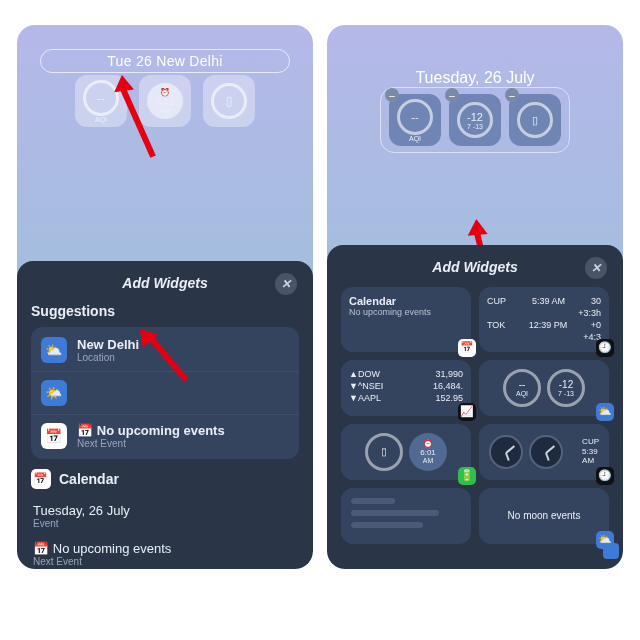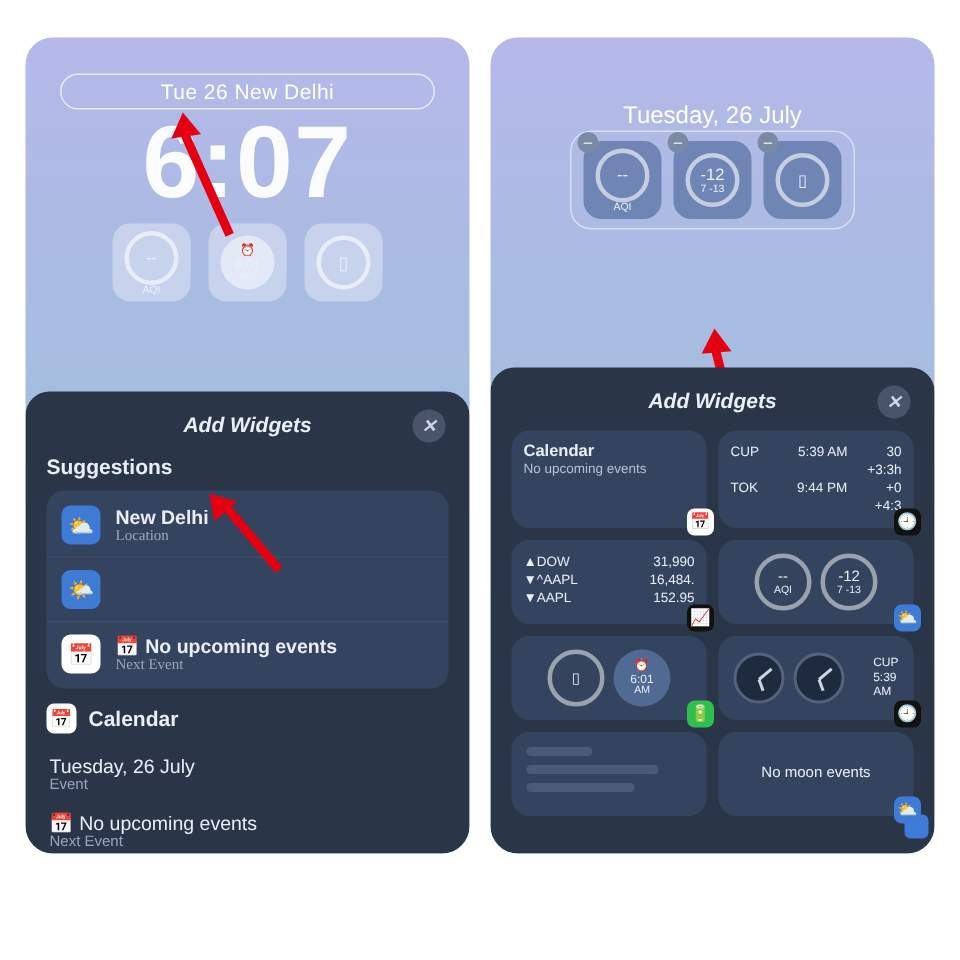"6:07" div.big-time { html: <div>6:07</div> -> none }
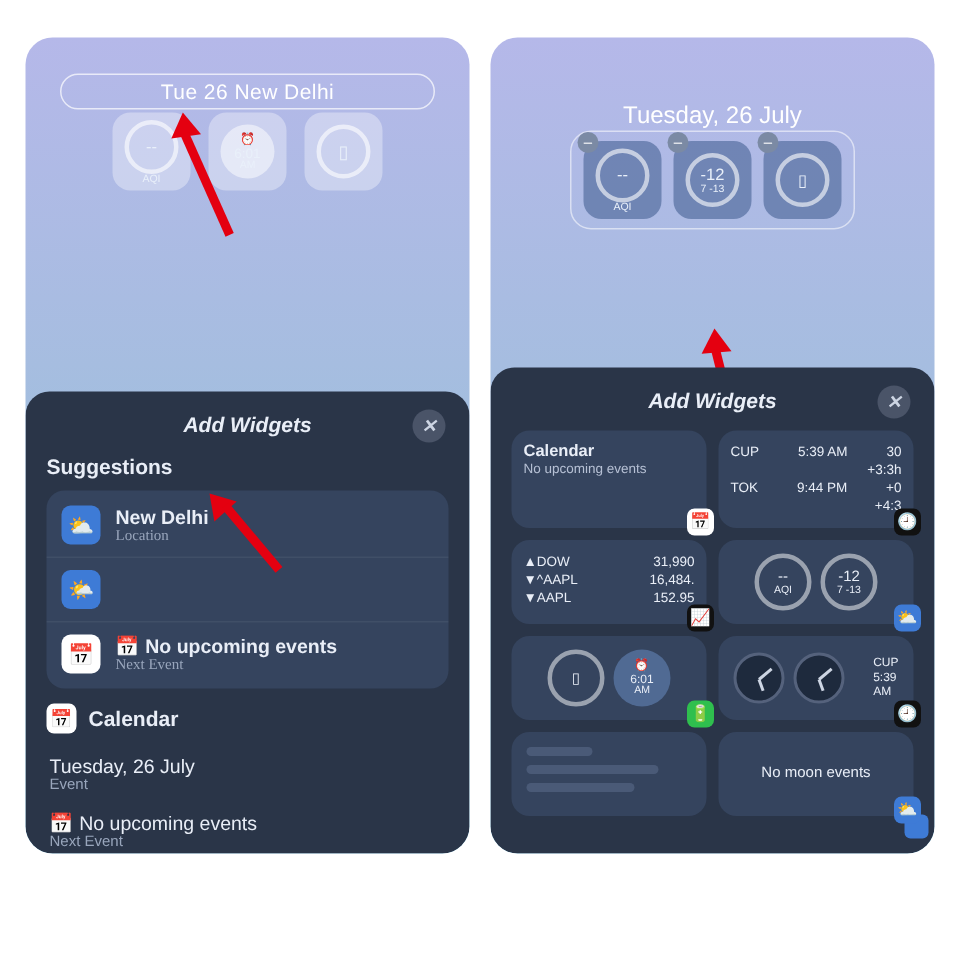"9:44 PM" span { text: 9:44 -> 12:39 }
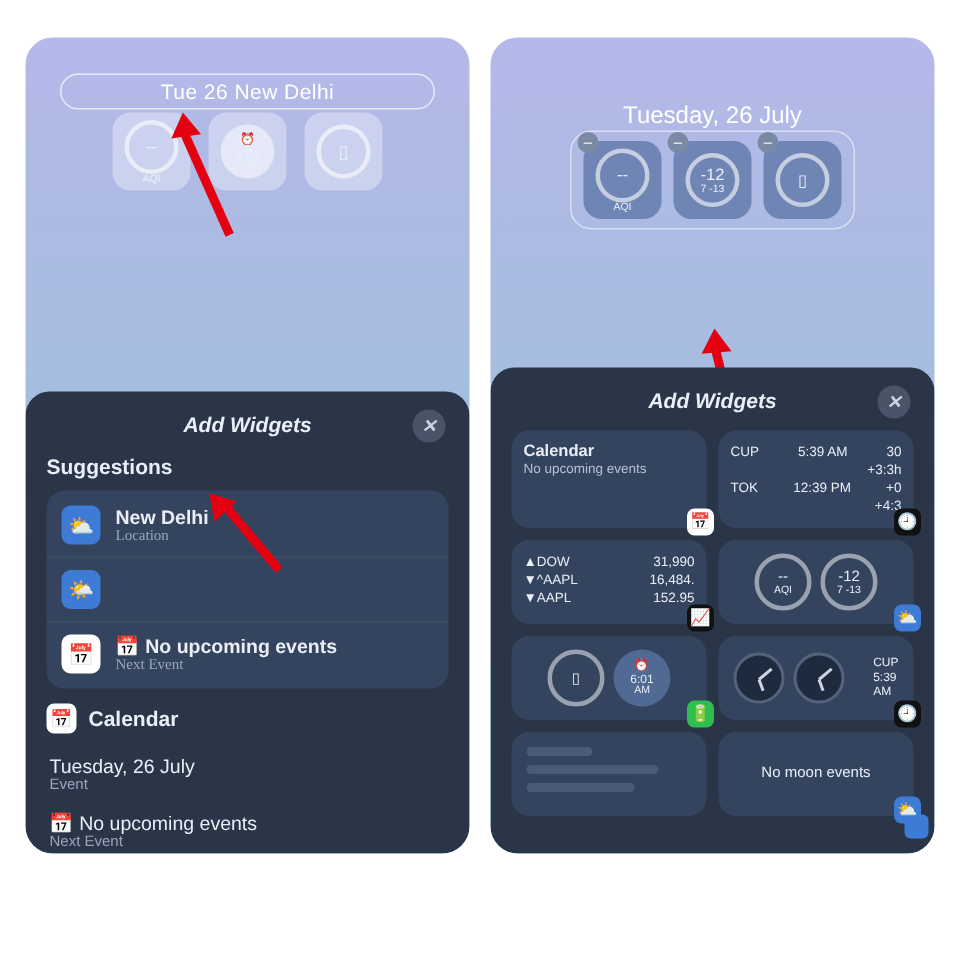"Location" .sugg-text .s { font-family: Liberation Serif, serif -> none }
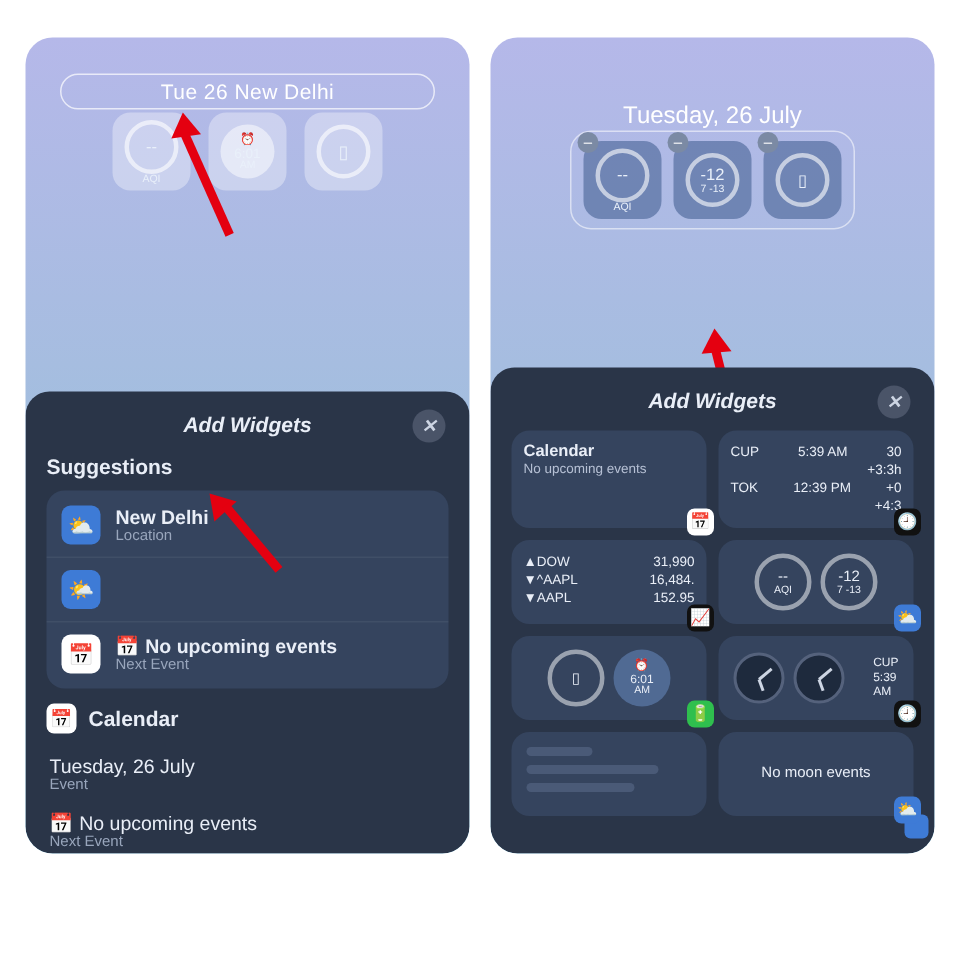"▼^AAPL" span { text: AAPL -> NSEI }
